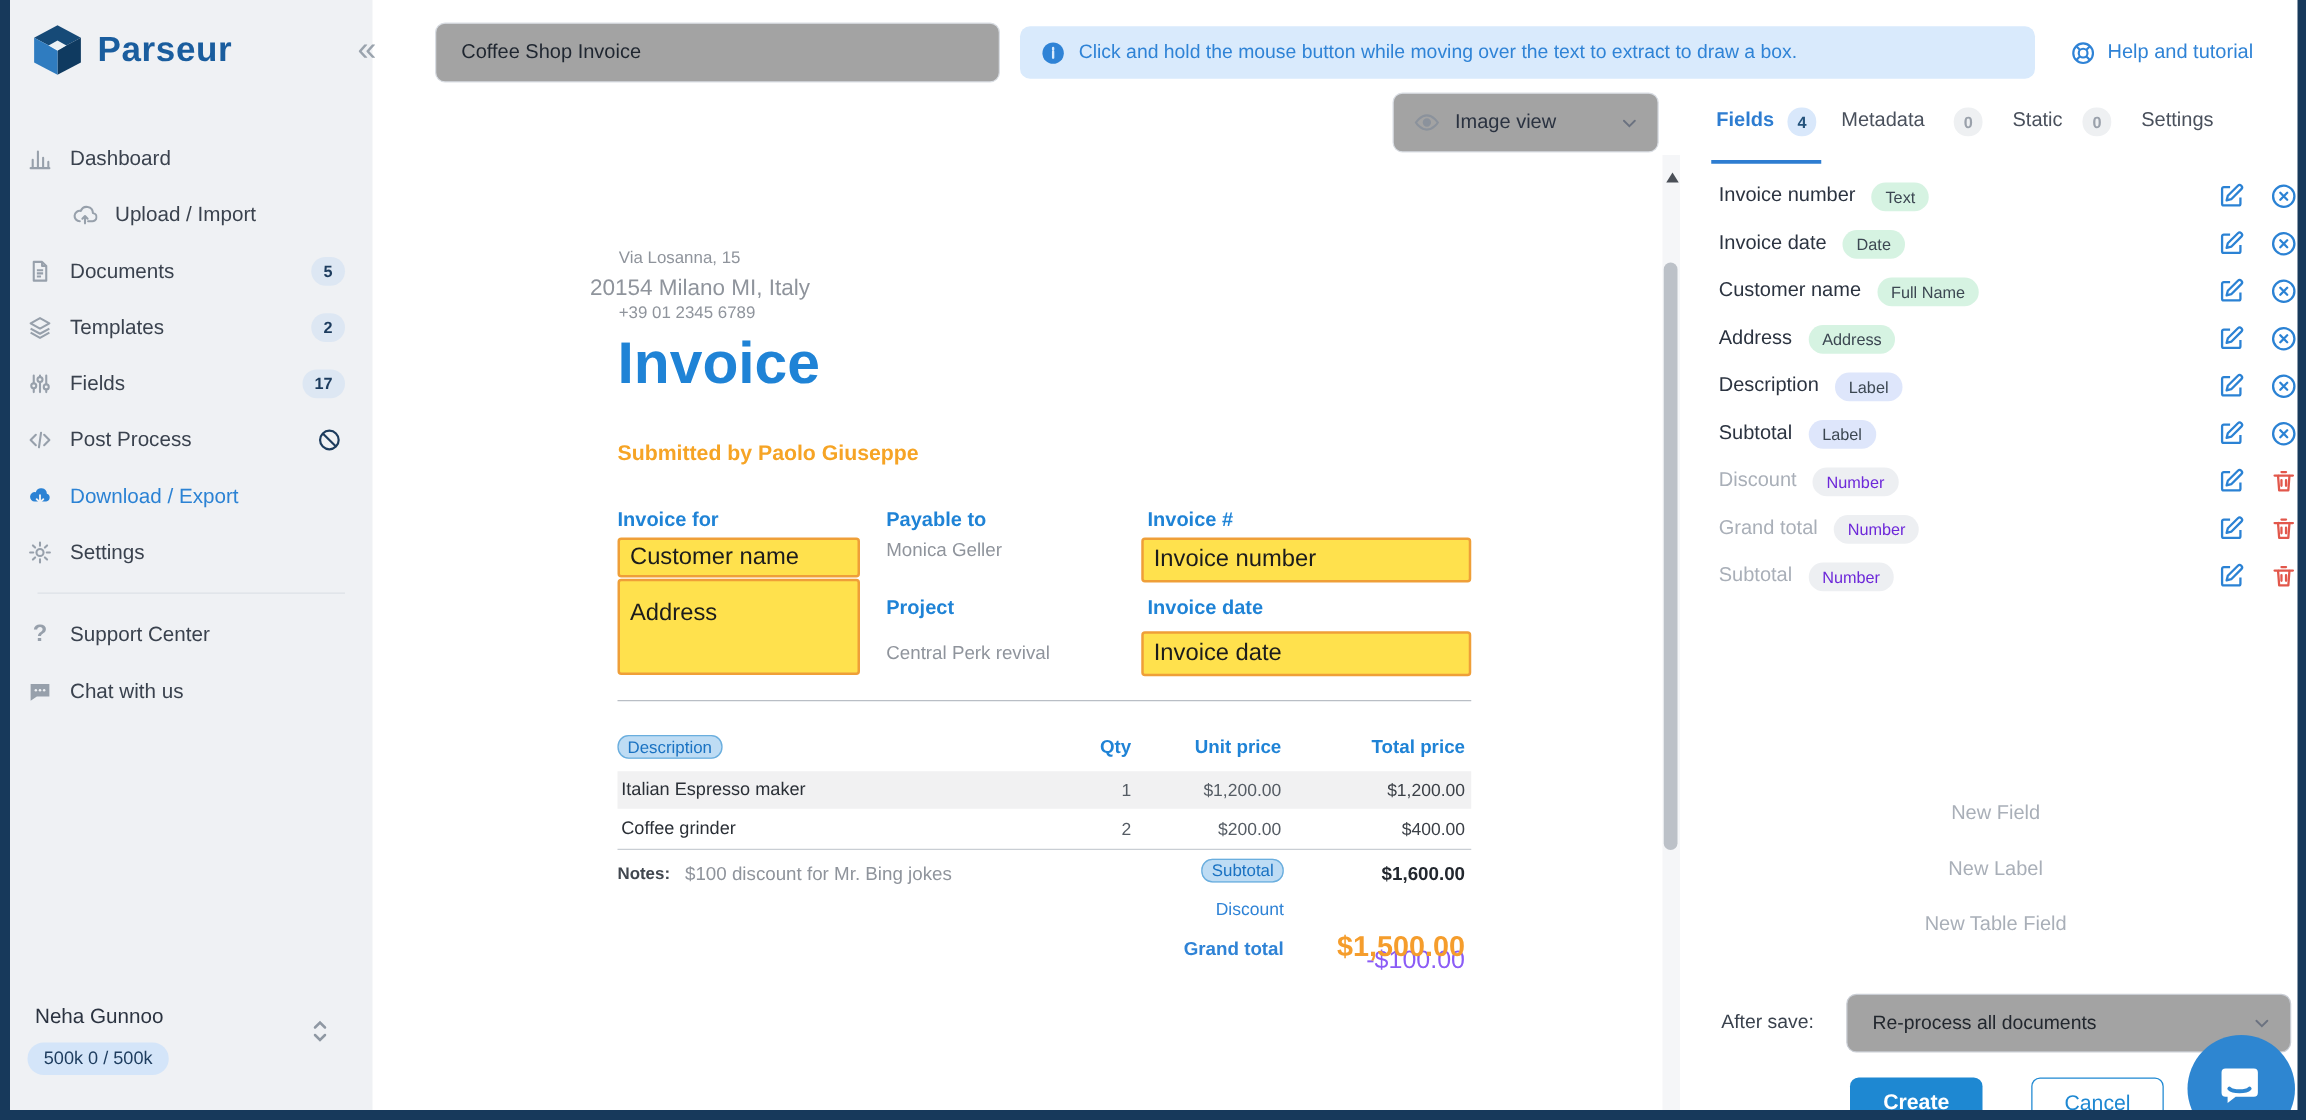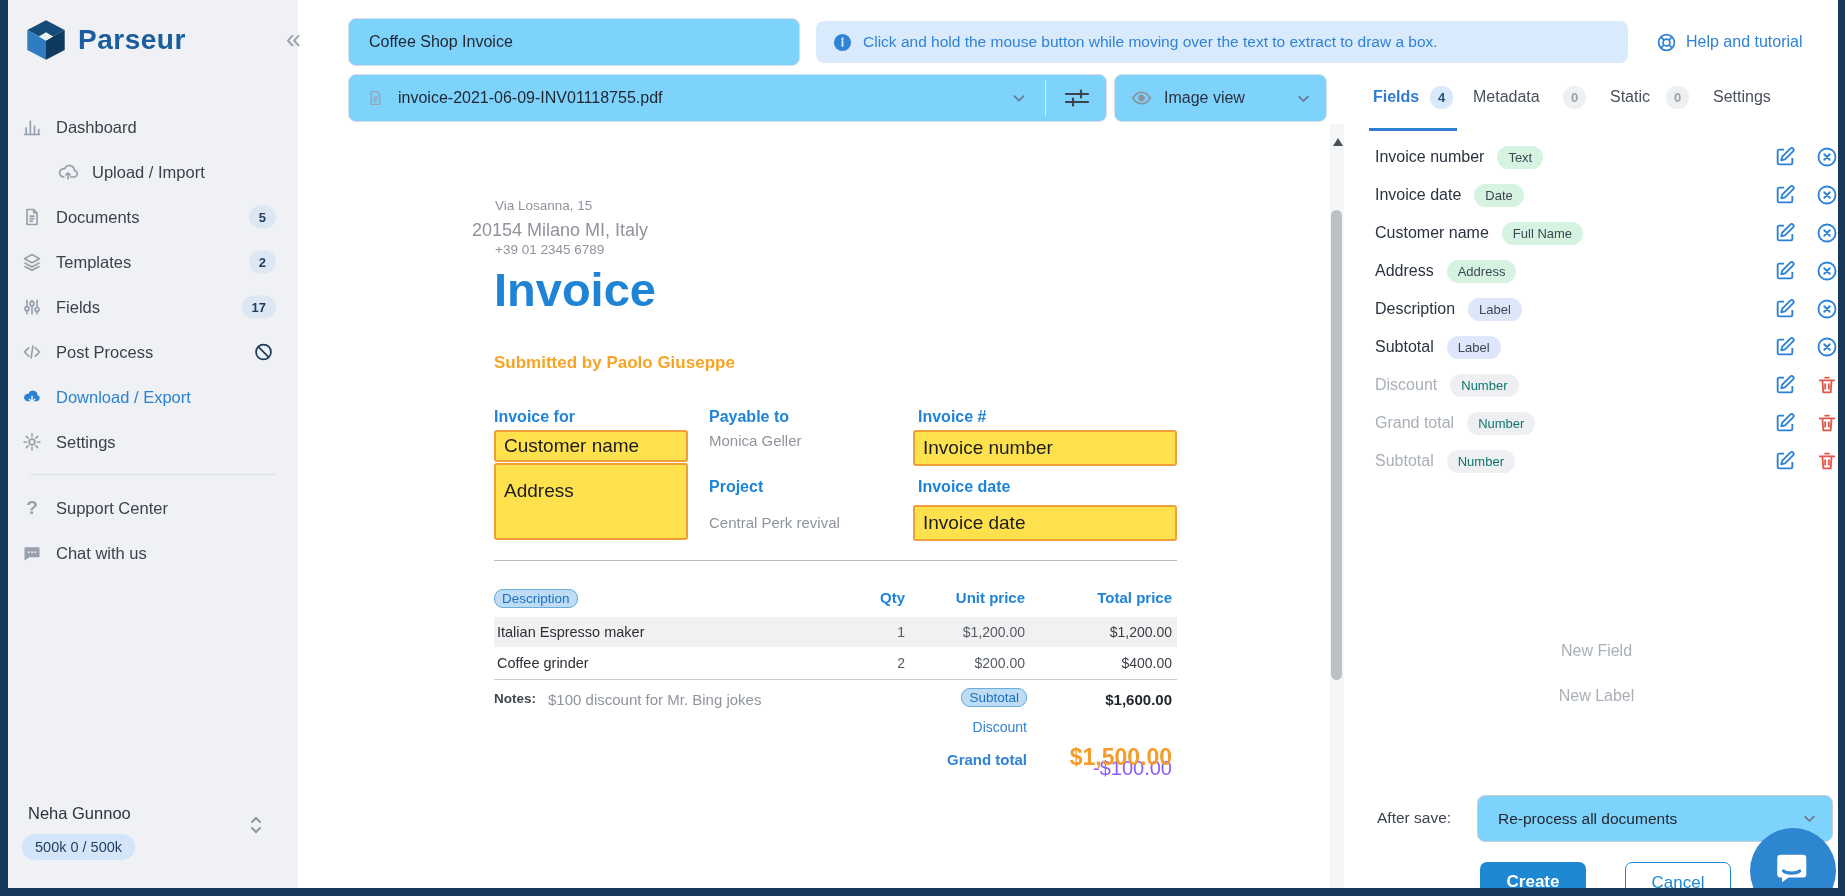"Coffee Shop Invoice" .box { background: #7dd3fc -> #a3a3a3 }
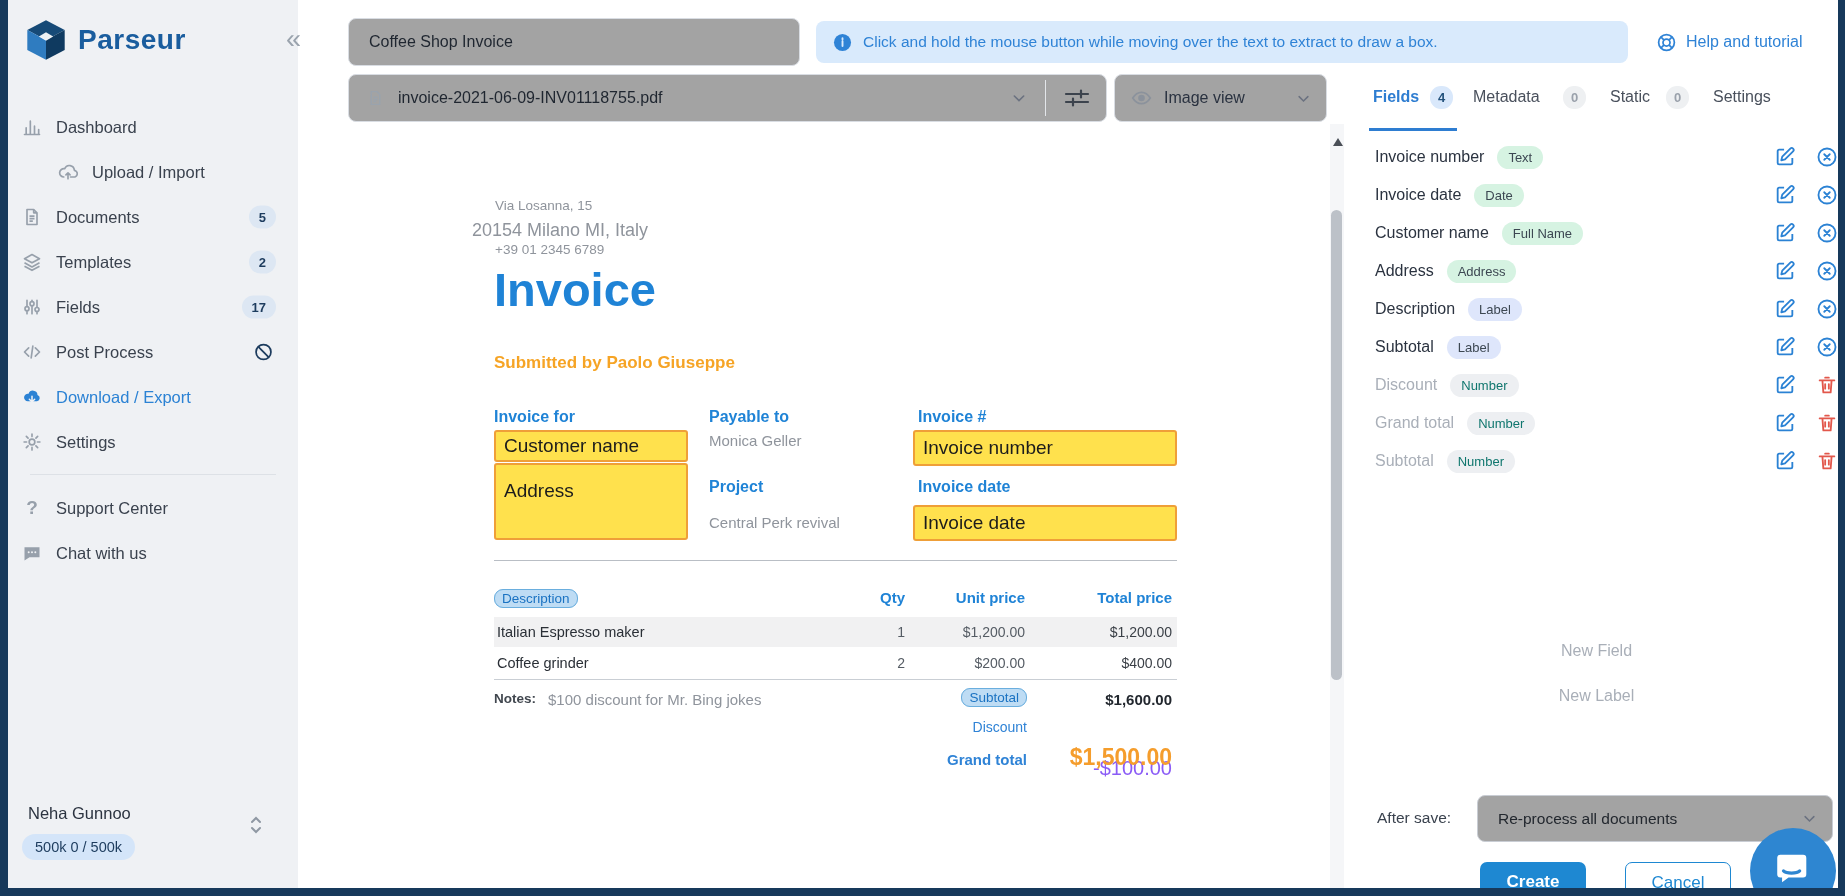"invoice-2021-06-09-INV01118755.pdf" div.box { html: <div> <span> <svg> <path></path> <path></path> </svg> </span> <span>invoice-2021-06-09-INV01118755.pdf</span> <span> <svg> <path></path> </svg> </span> <span></span> <span> <svg> <path></path> </svg> </span> </div> -> none }
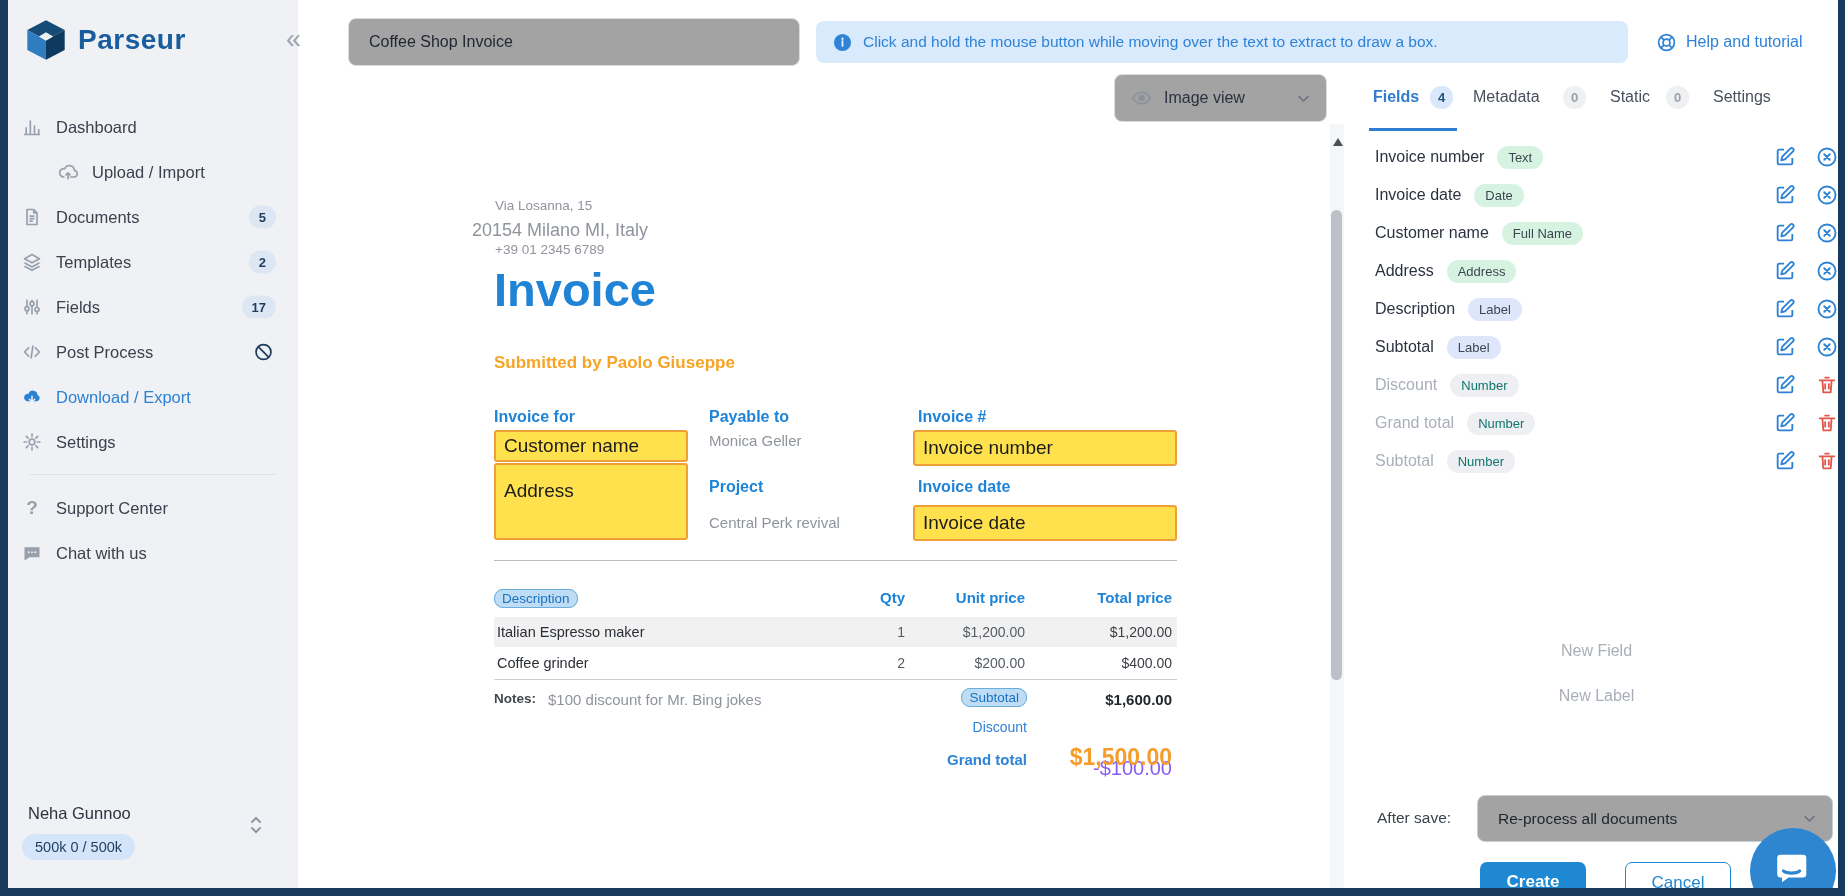"Number" .tbadge.gray { color: #0f766e -> #6d28d9 }
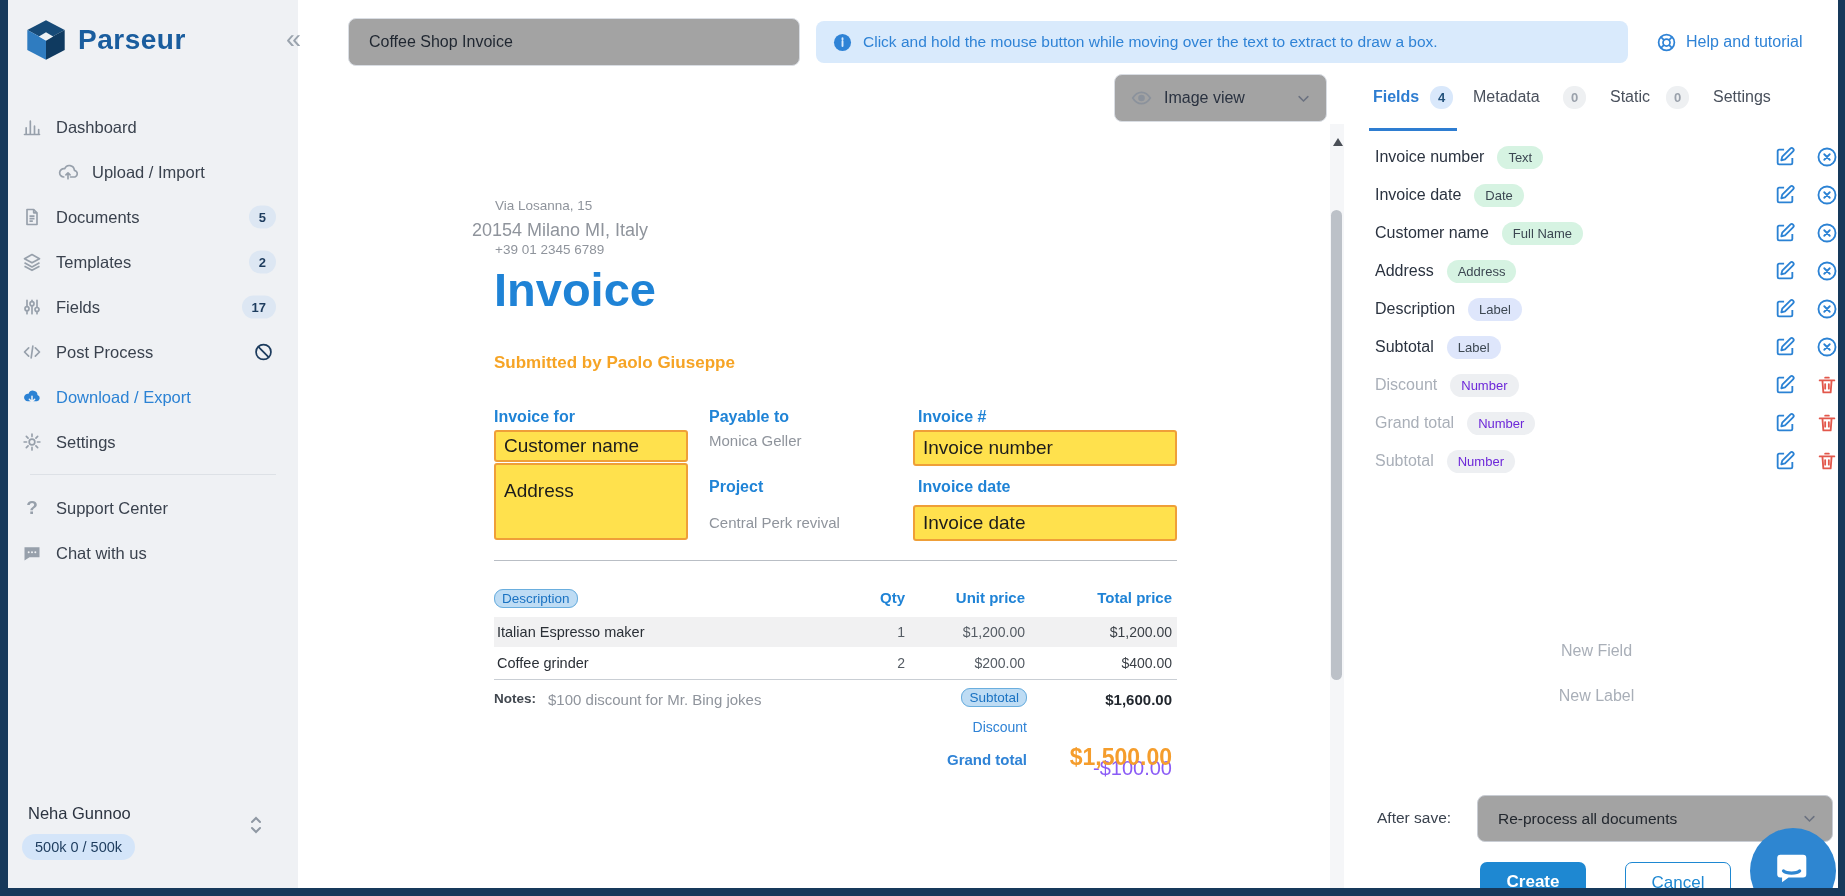"New Table Field" div.action-link { html: none -> <div>New Table Field</div> }
